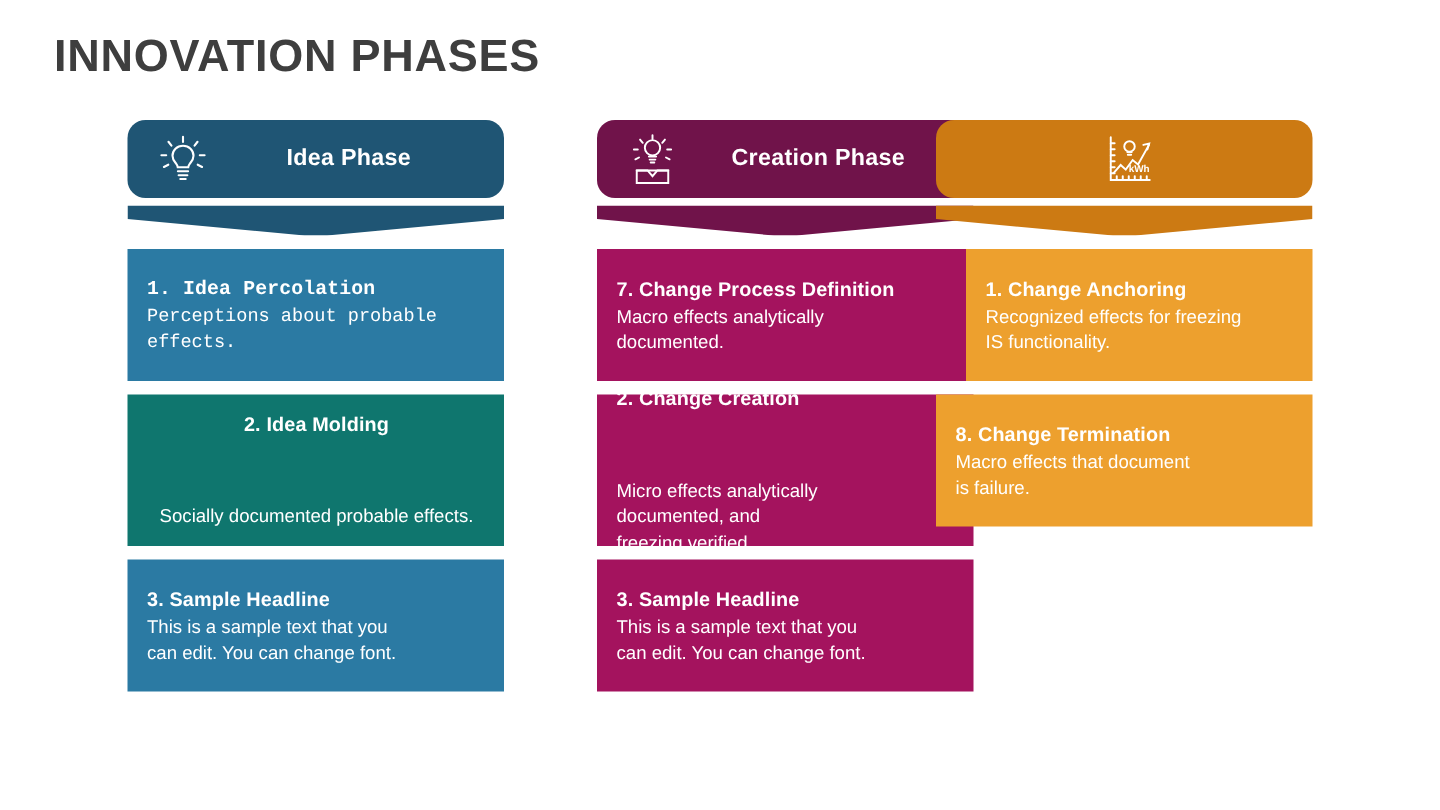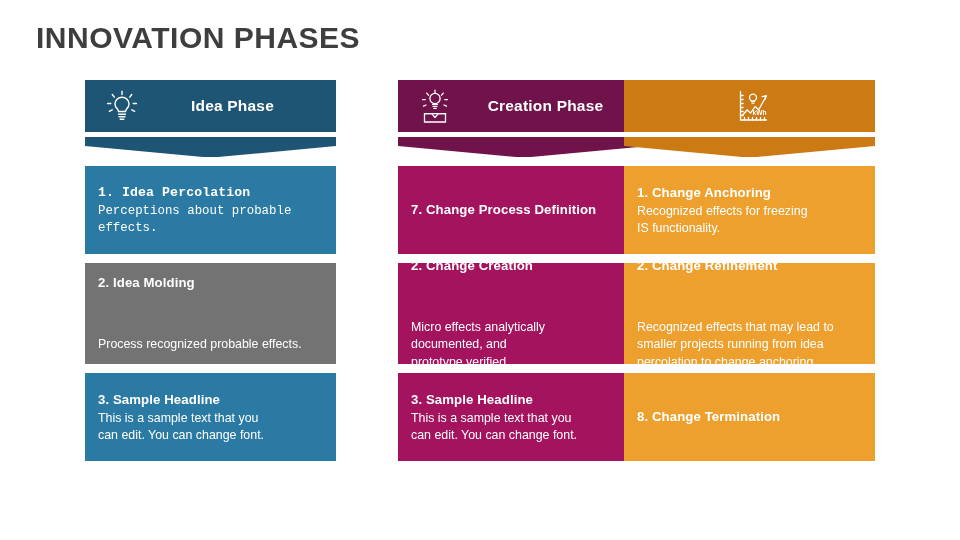"Idea Phase" .phase-header { border-radius: none -> 12px }
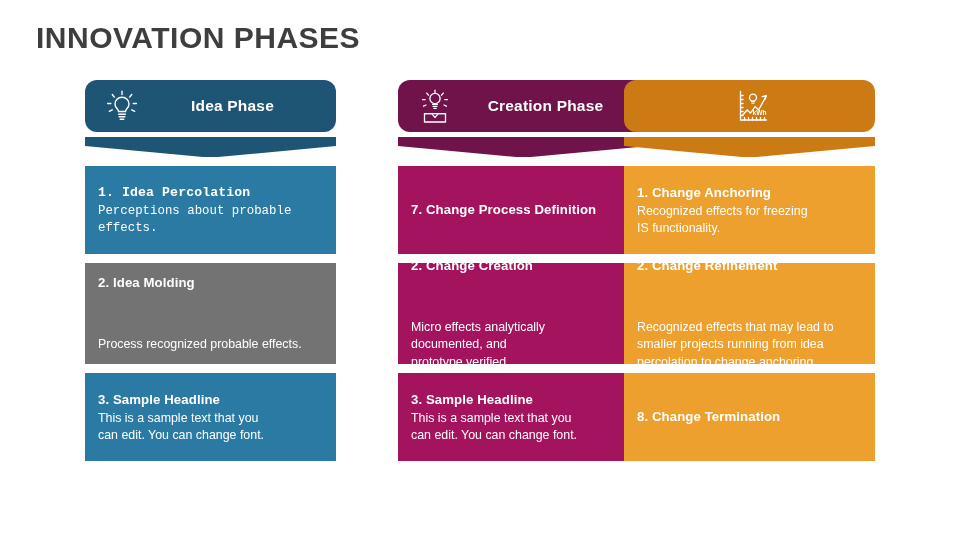"1. Change Anchoring" div.card { margin-left: none -> 20px }
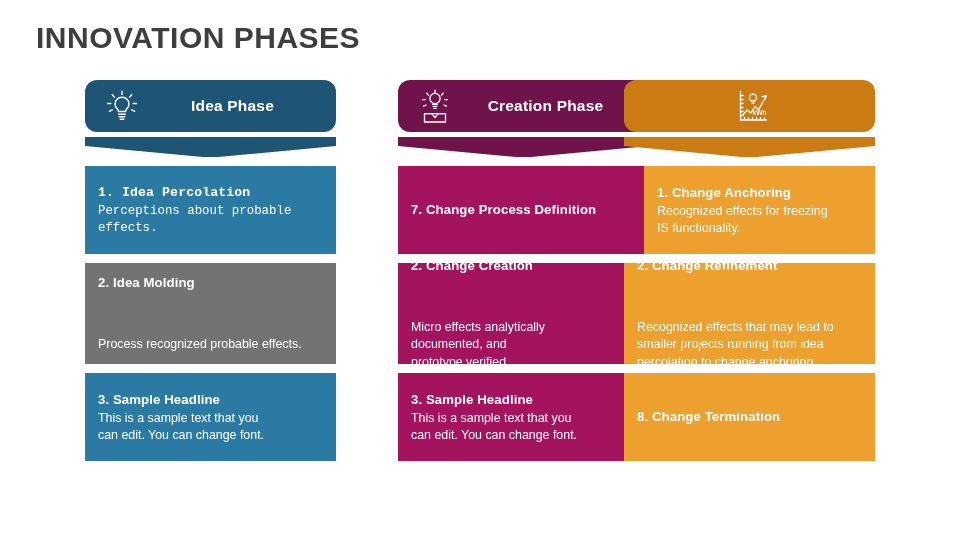"Macro effects analytically" div.card-body { html: none -> <div>Macro effects analytically documented.</div> }
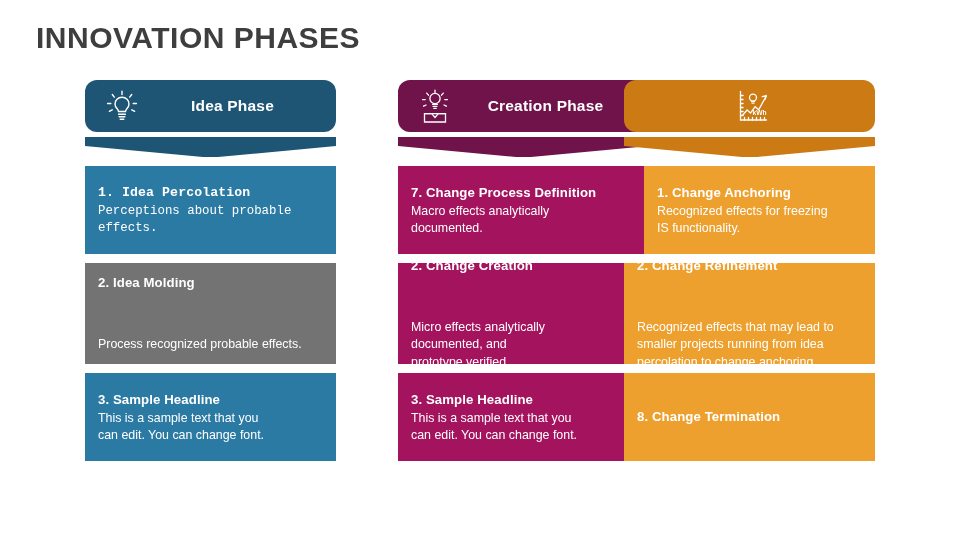"2. Change Refinement" div.card { html: <div> <div>2. Change Refinement</div> <div>Recognized effects that may lead to smaller projects running from idea percolation to change anchoring.</div> </div> -> none }
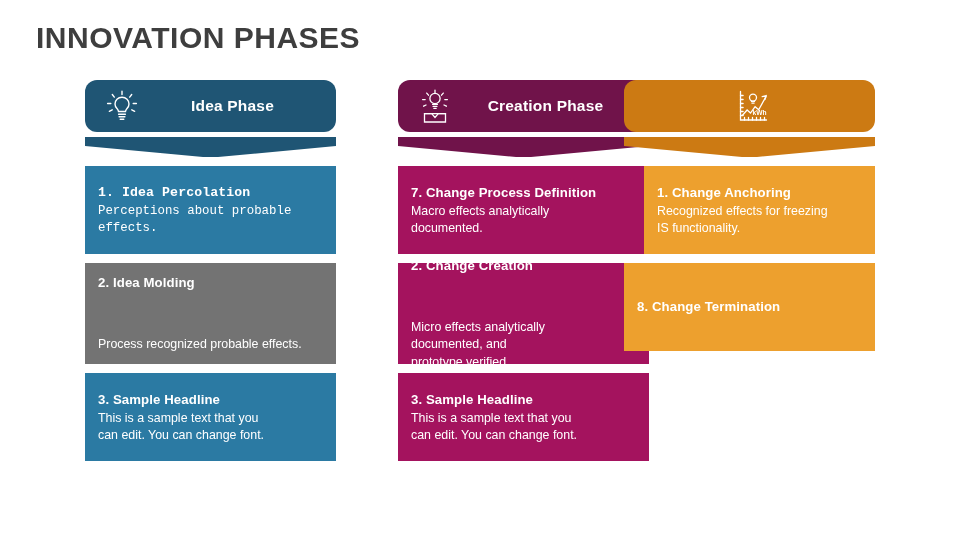"2. Idea Molding" div.card { align-items: none -> center; background: #737373 -> #0f766e }
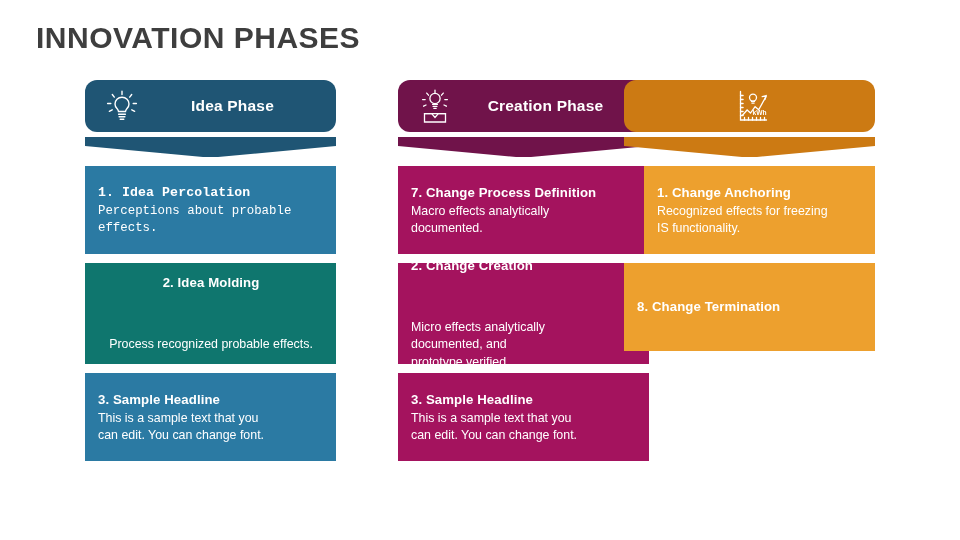"Macro effects that document" div.card-body { html: none -> <div>Macro effects that document is failure.</div> }
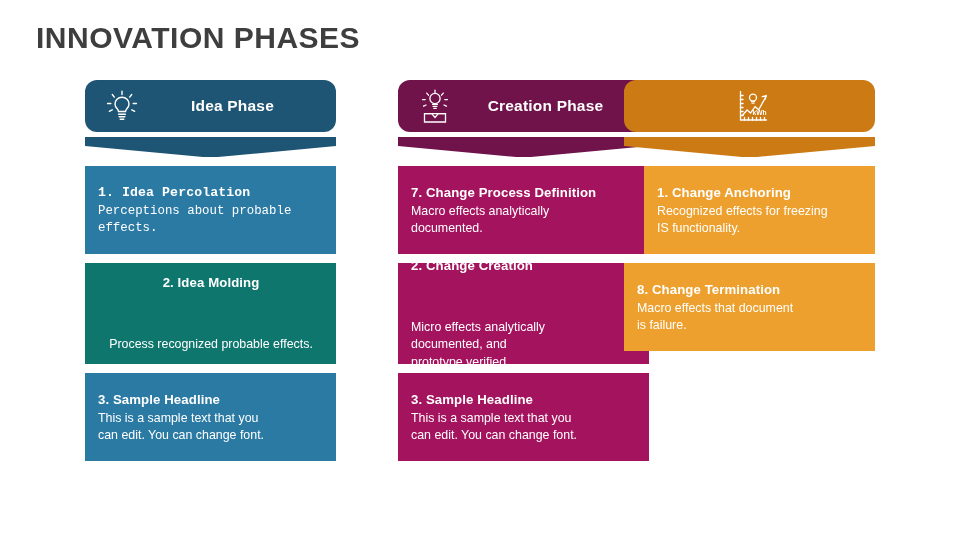"Micro effects analytically" div.card-body { text: prototype -> freezing }
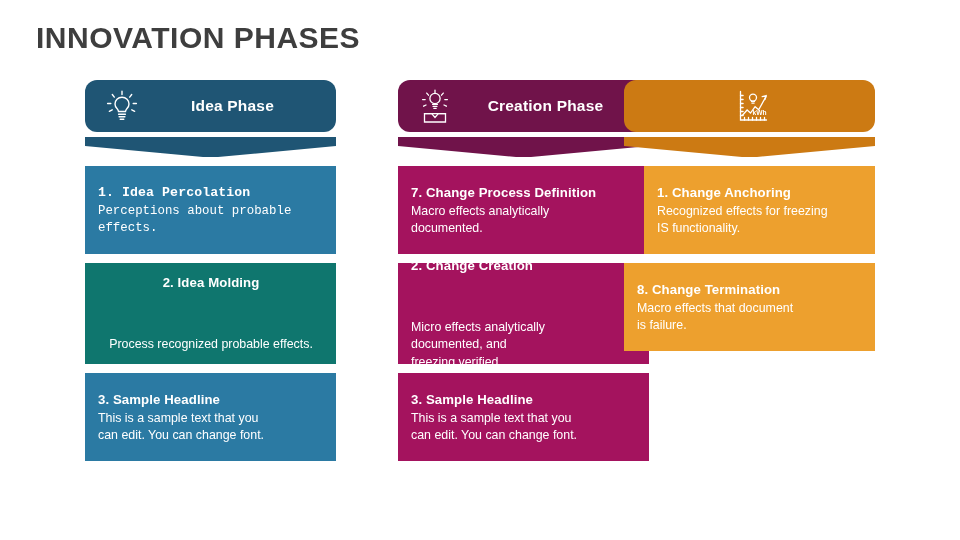"Process recognized probable effects." div.card-body { text: Process recognized -> Socially documented }
